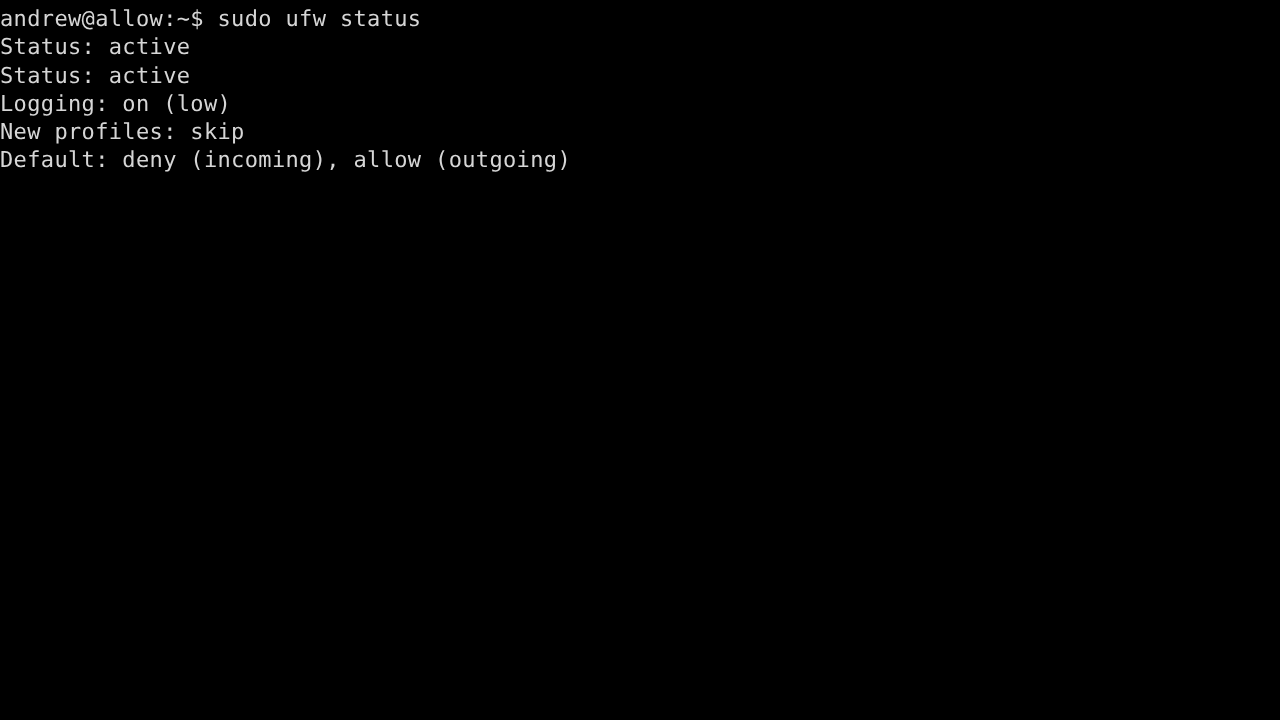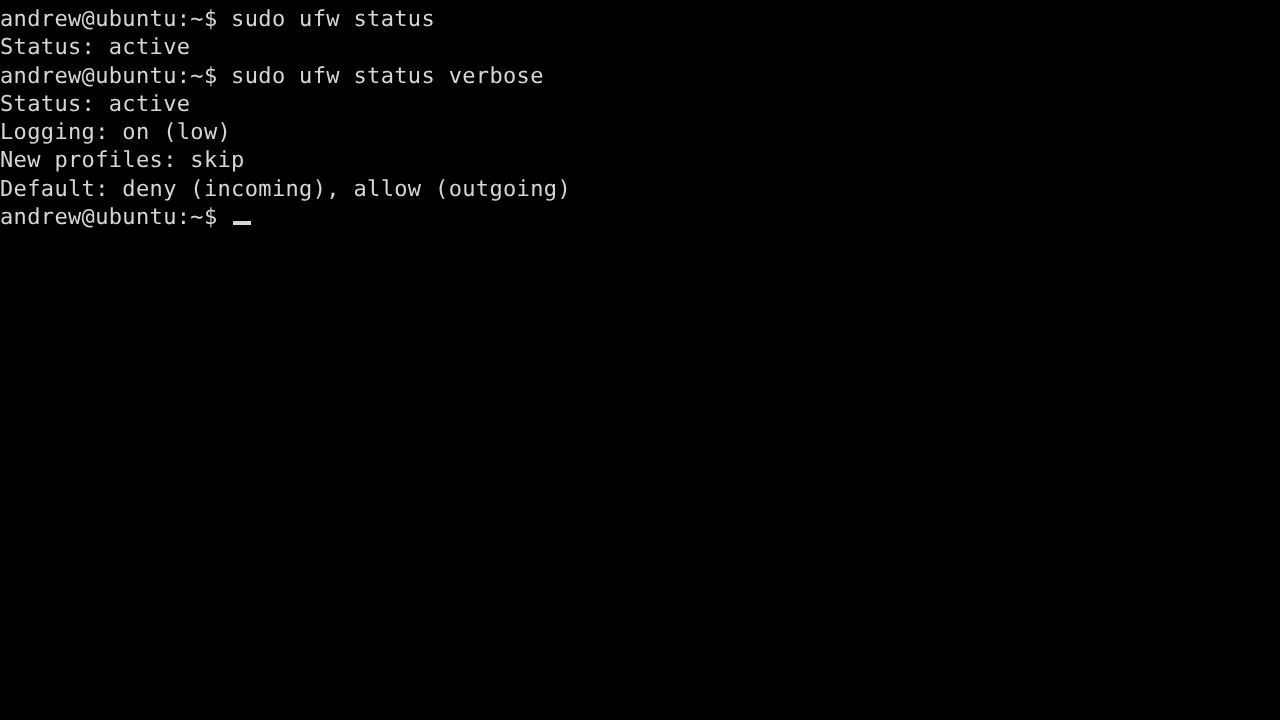"andrew@ubuntu:~$ sudo ufw status" div.term-line { text: andrew@ubuntu -> andrew@allow }
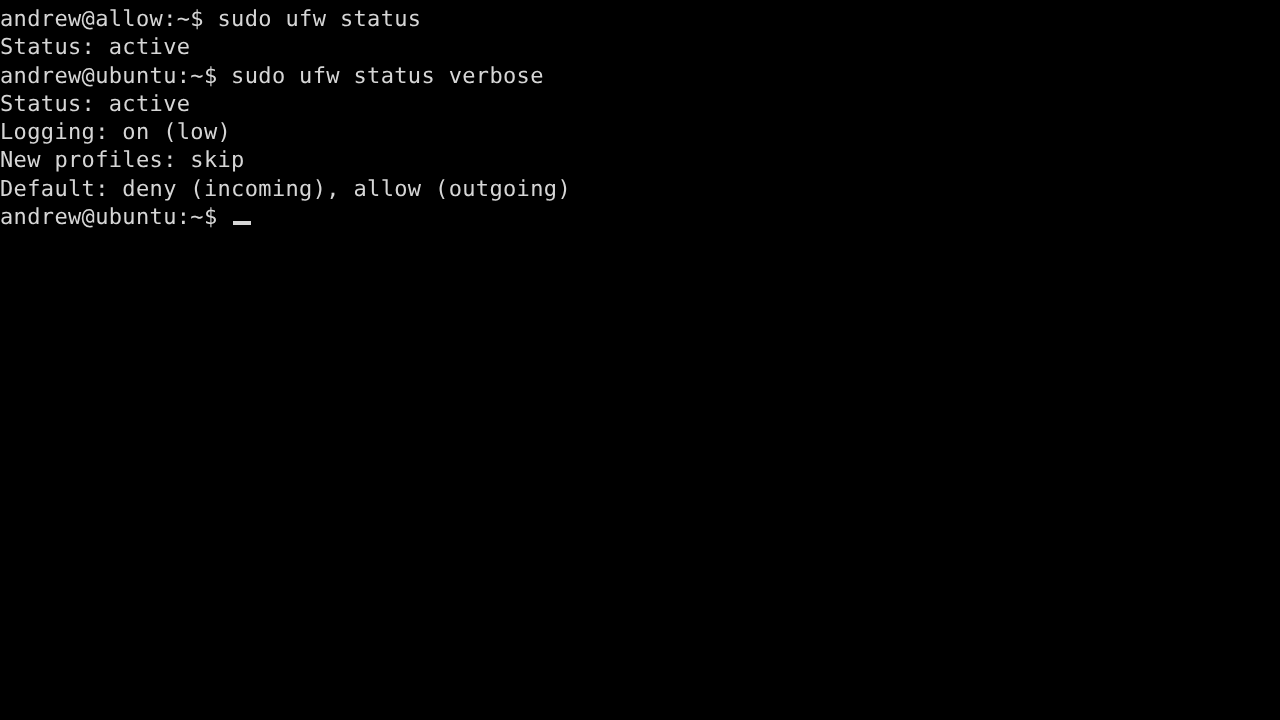"andrew@ubuntu:~$ sudo ufw status verbose" div.term-line { html: <div>andrew@ubuntu:~$ sudo ufw status verbose</div> -> none }
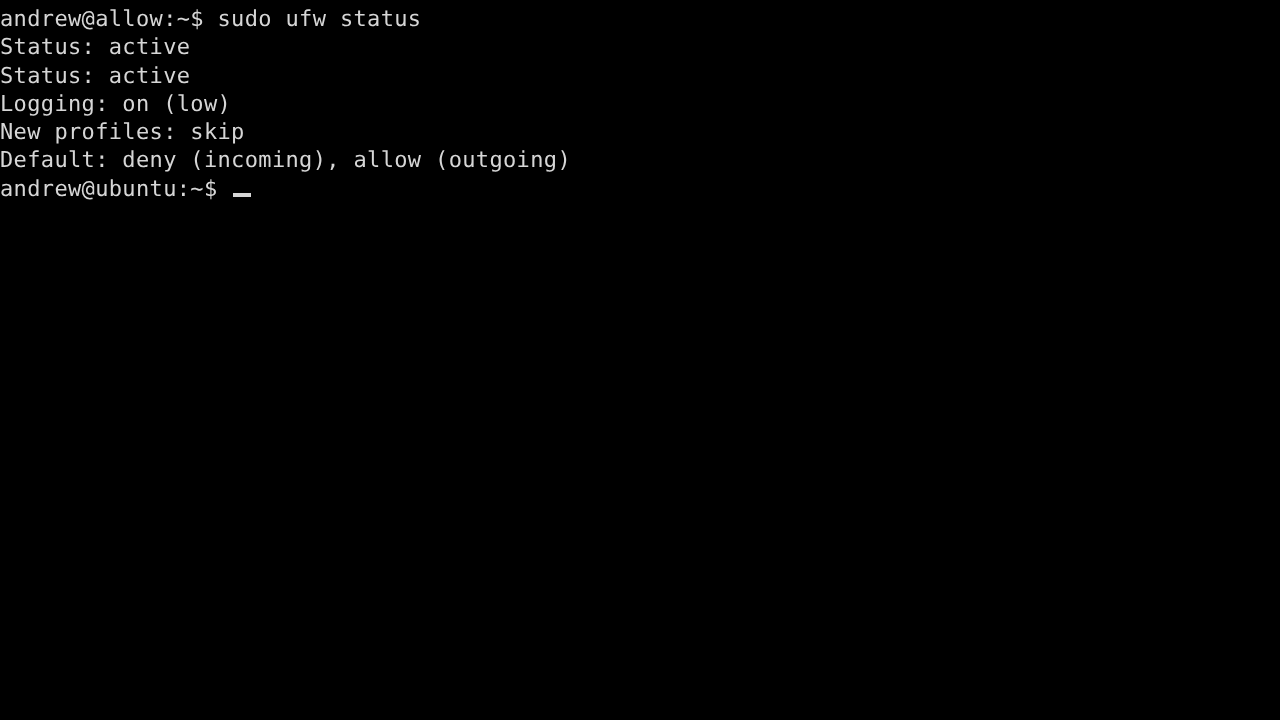"andrew@ubuntu:~$" div.term-line-cursor { html: <div><span>andrew@ubuntu:~$ </span><span></span></div> -> none }
